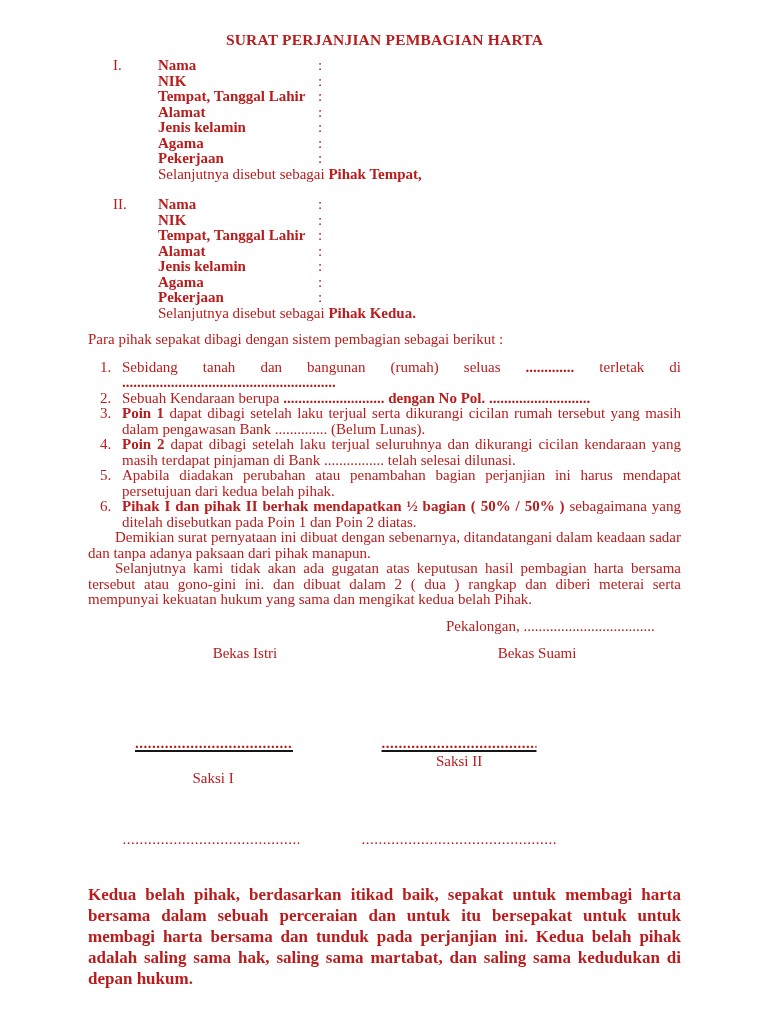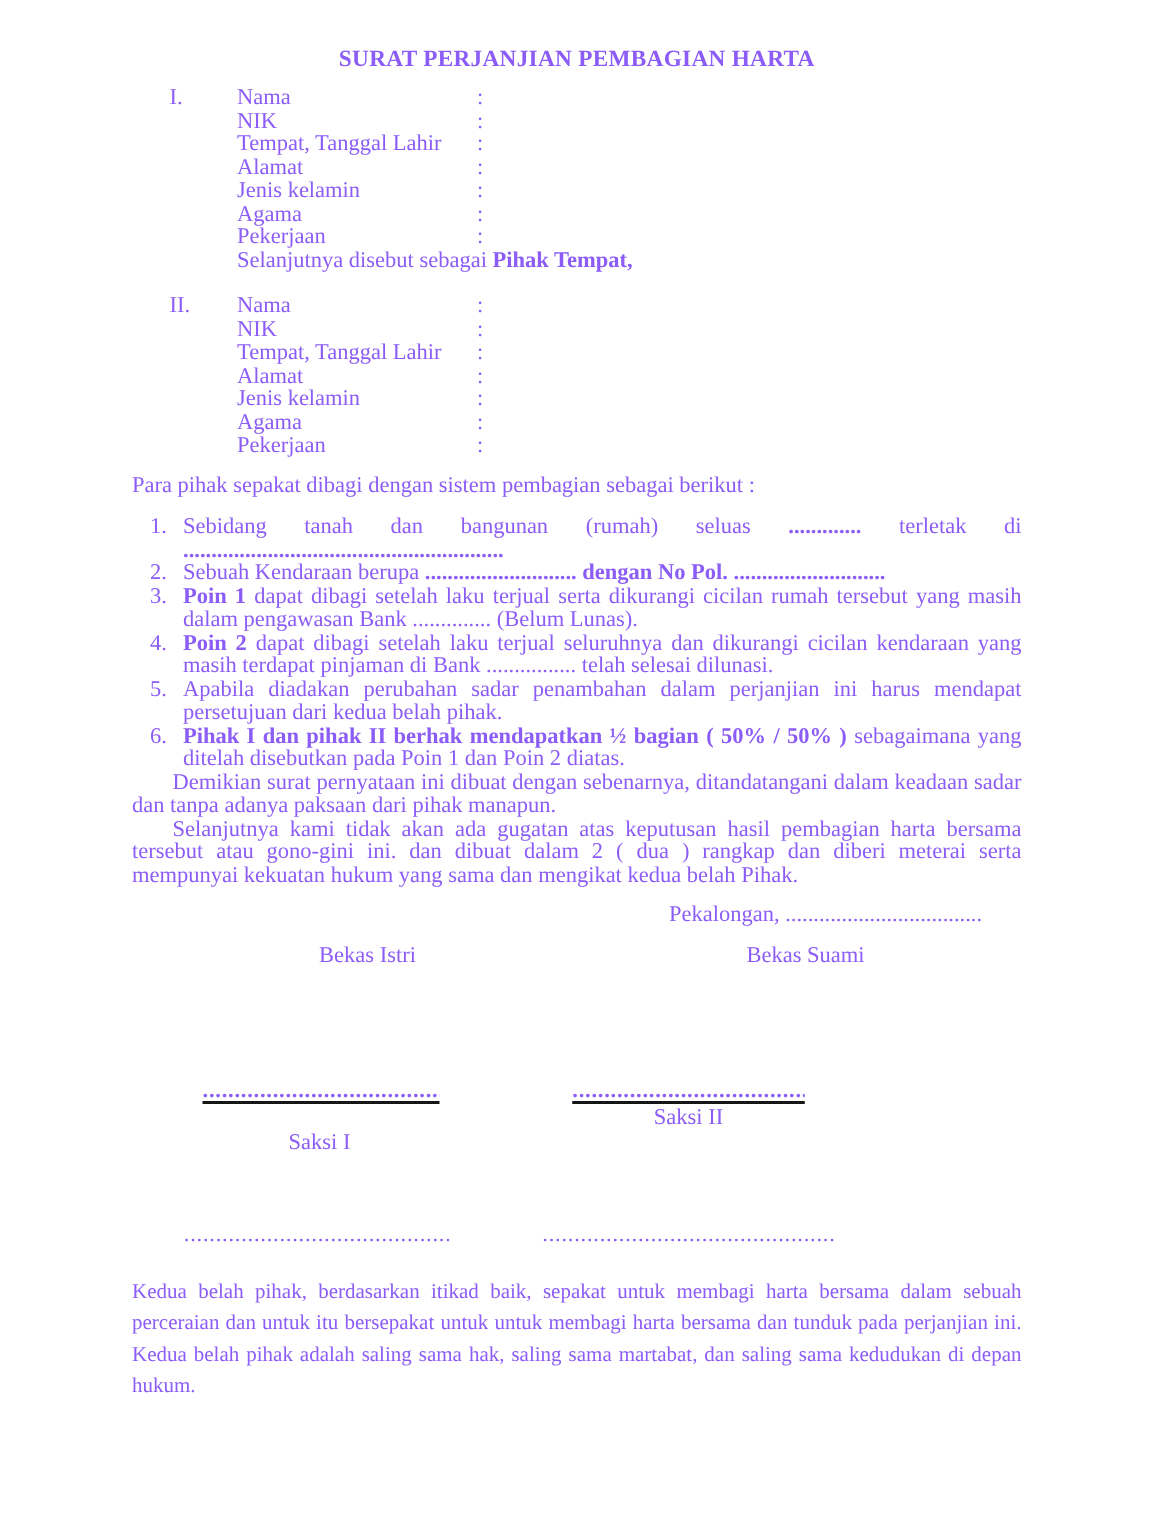"SURAT PERJANJIAN PEMBAGIAN HARTA" .page { color: #8b5cf6 -> #b91c1c }
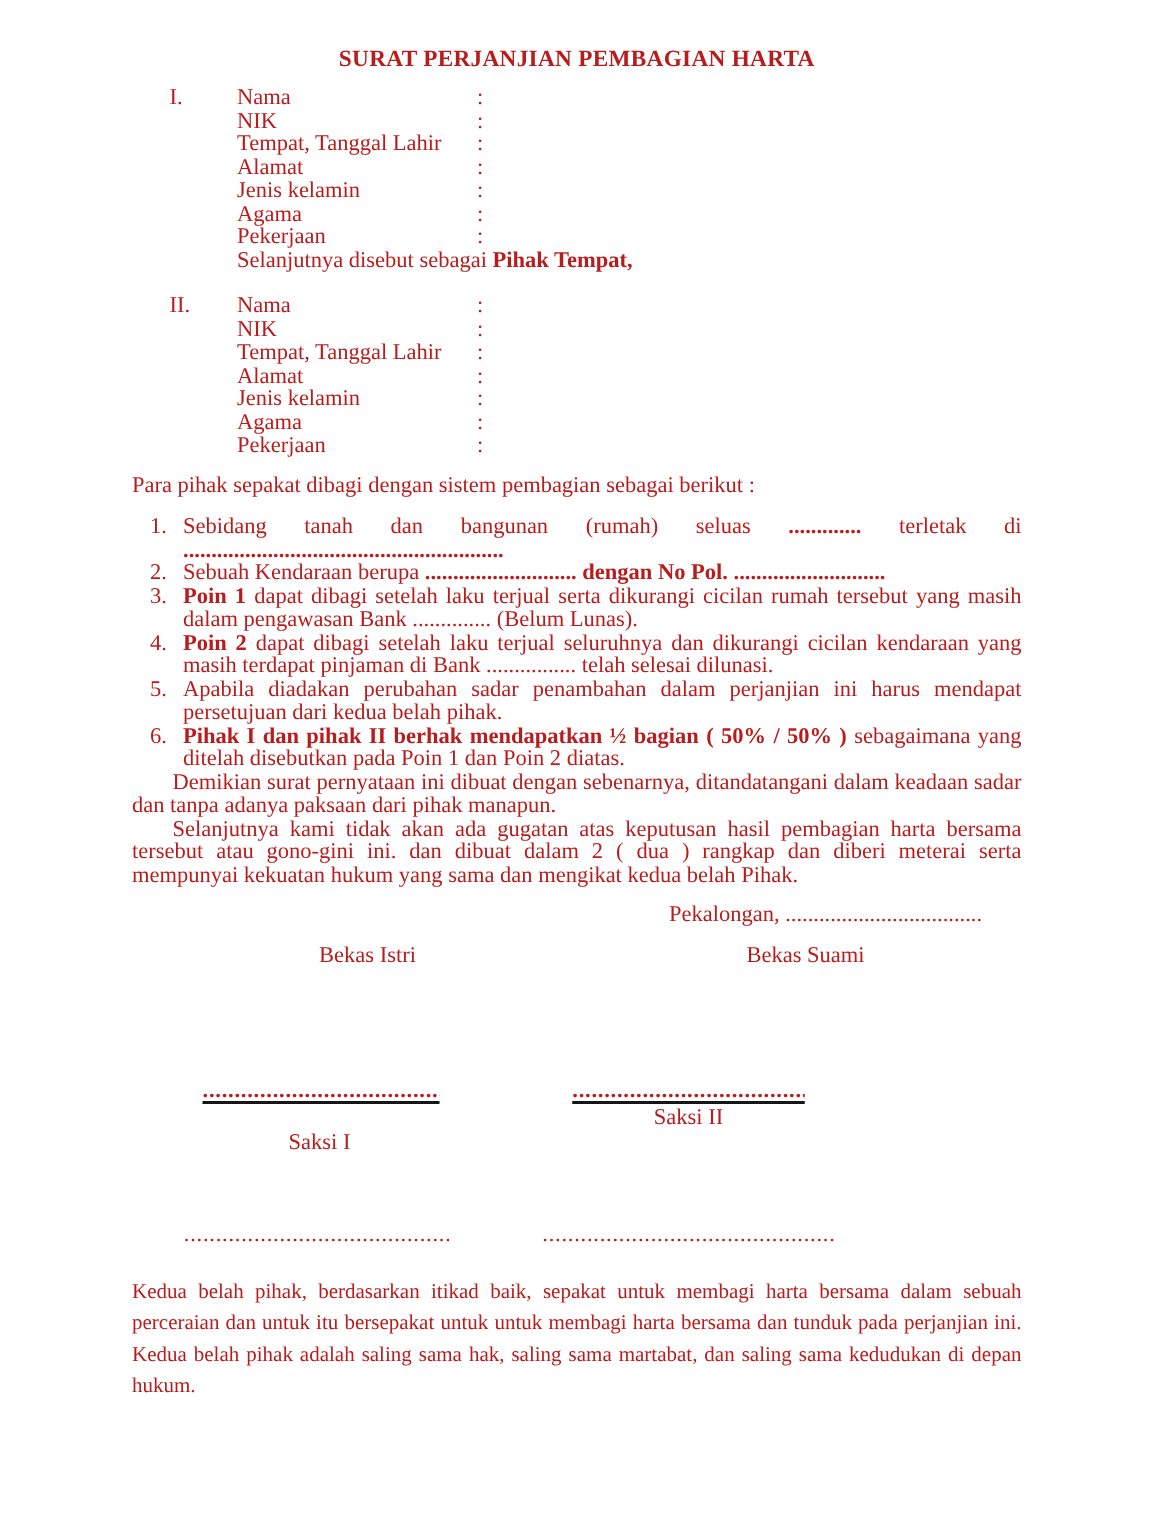"Nama" .frow .flabel { font-weight: none -> bold }
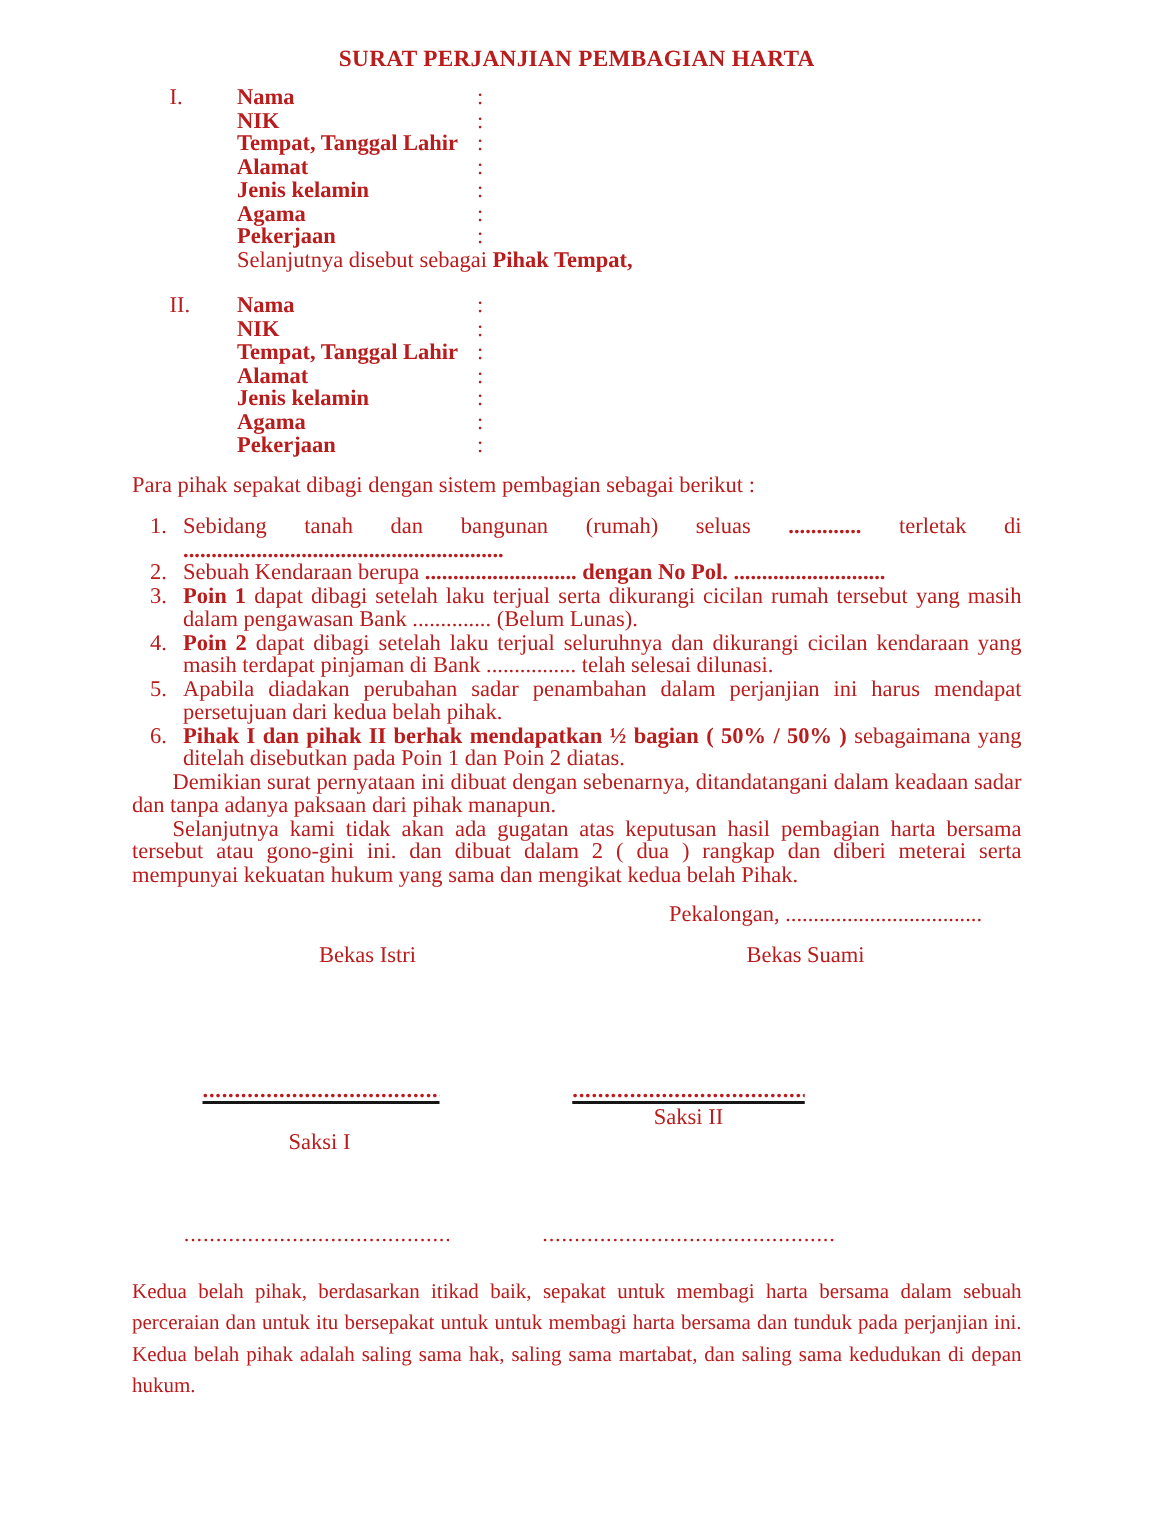"Selanjutnya disebut sebagai Pihak Kedua." div { html: none -> <div><span>Selanjutnya disebut sebagai </span><span>Pihak Kedua.</span></div> }
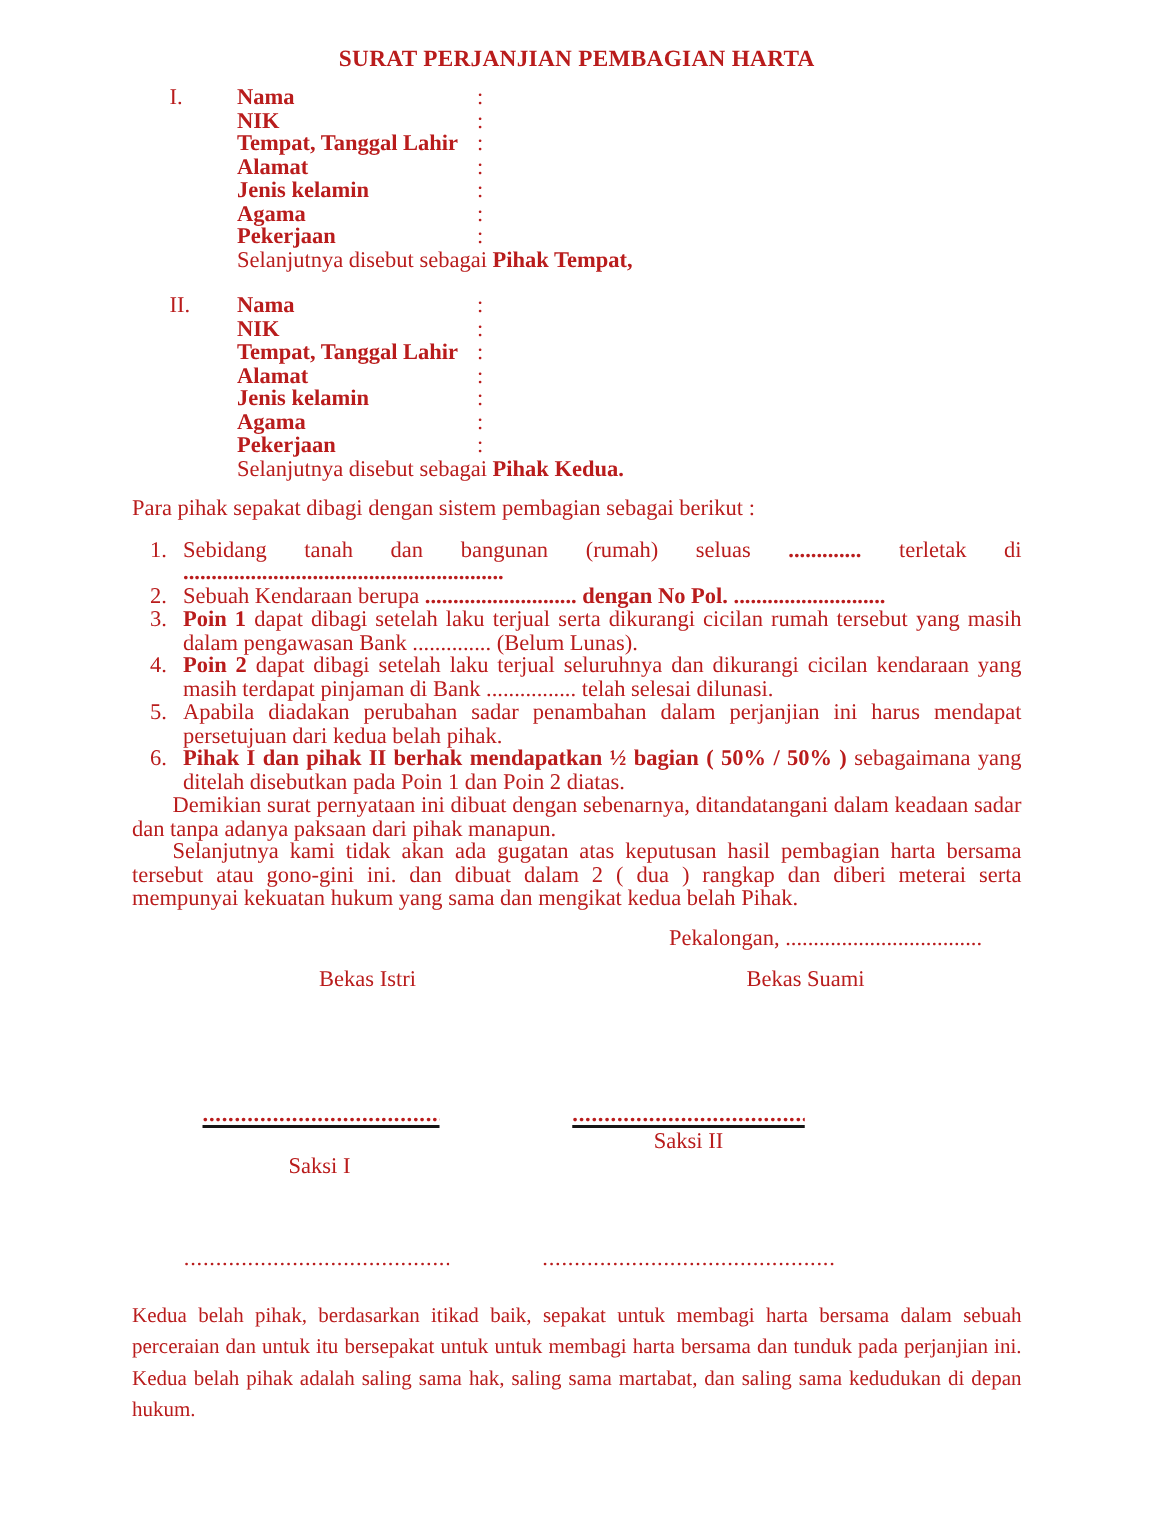"Apabila diadakan perubahan sadar" div.ltext { text: sadar penambahan dalam -> atau penambahan bagian }
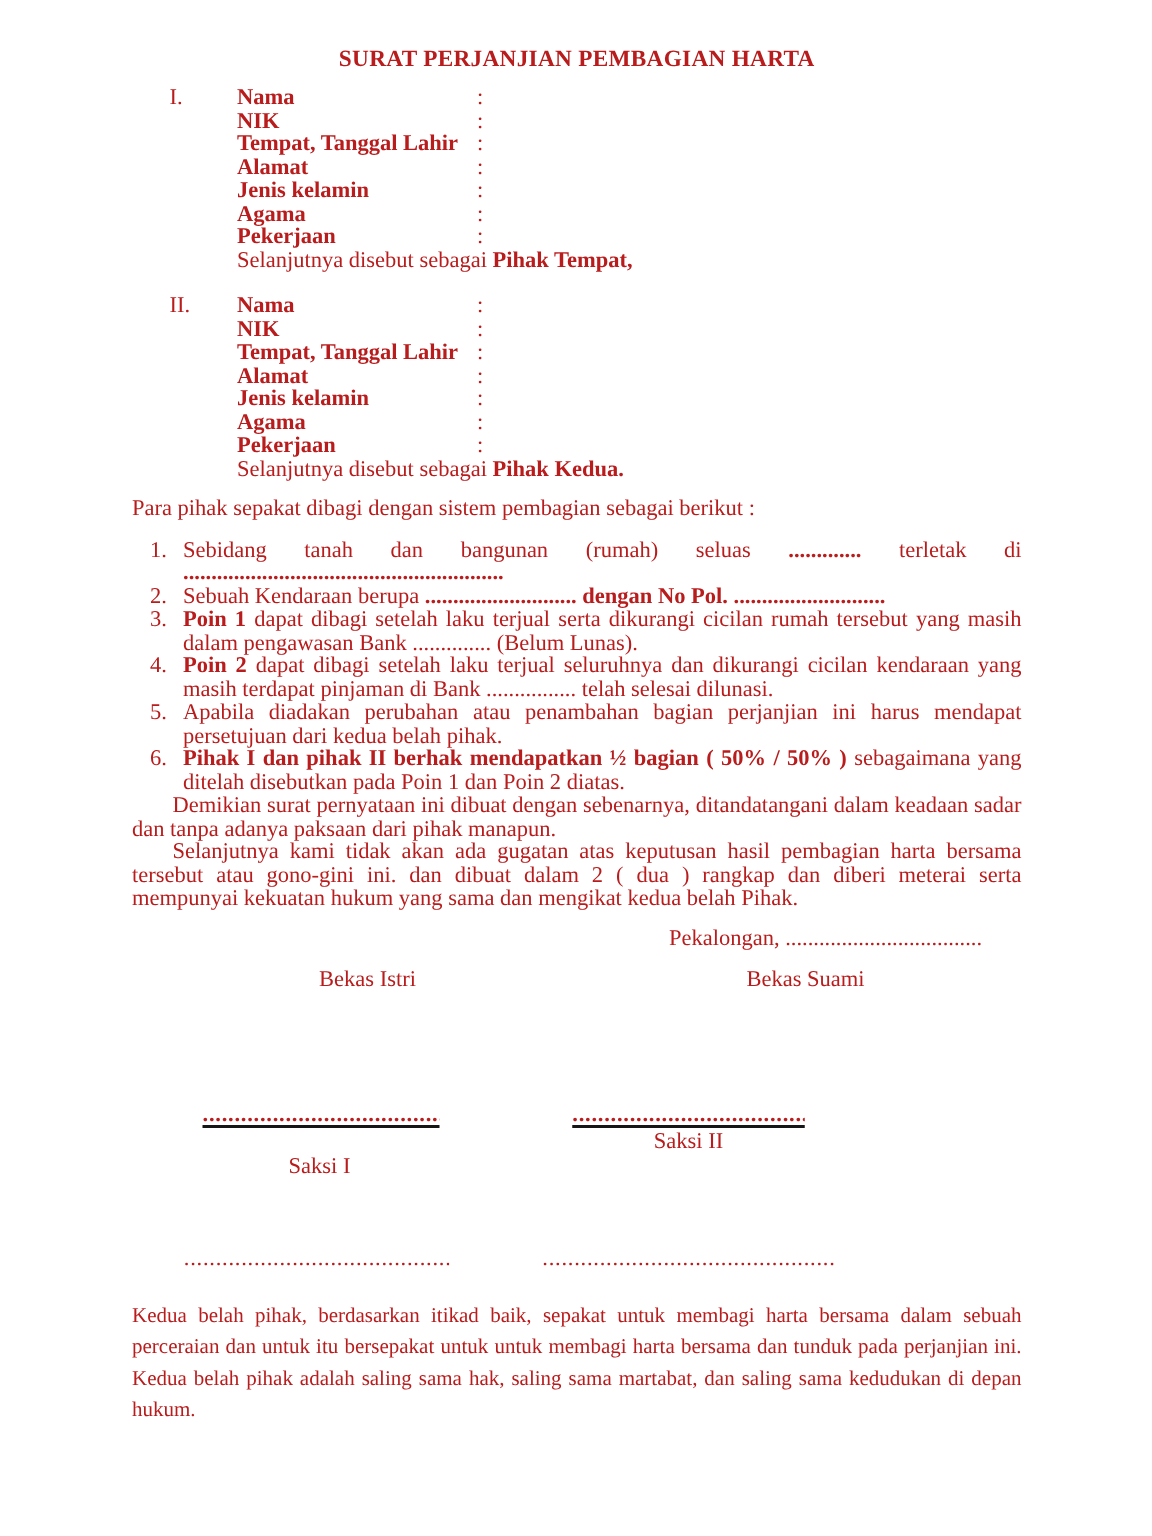"Kedua belah pihak, berdasarkan itikad" .footer-para { font-size: 14px -> 17px; font-weight: normal -> bold; margin-top: 7px -> 24px }
